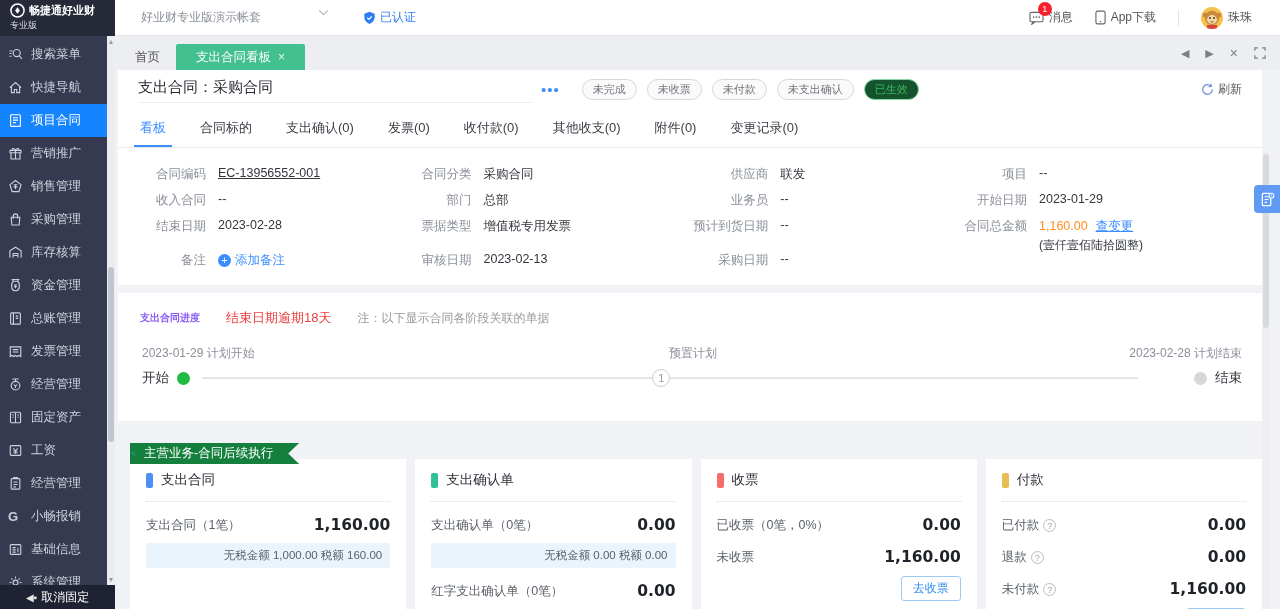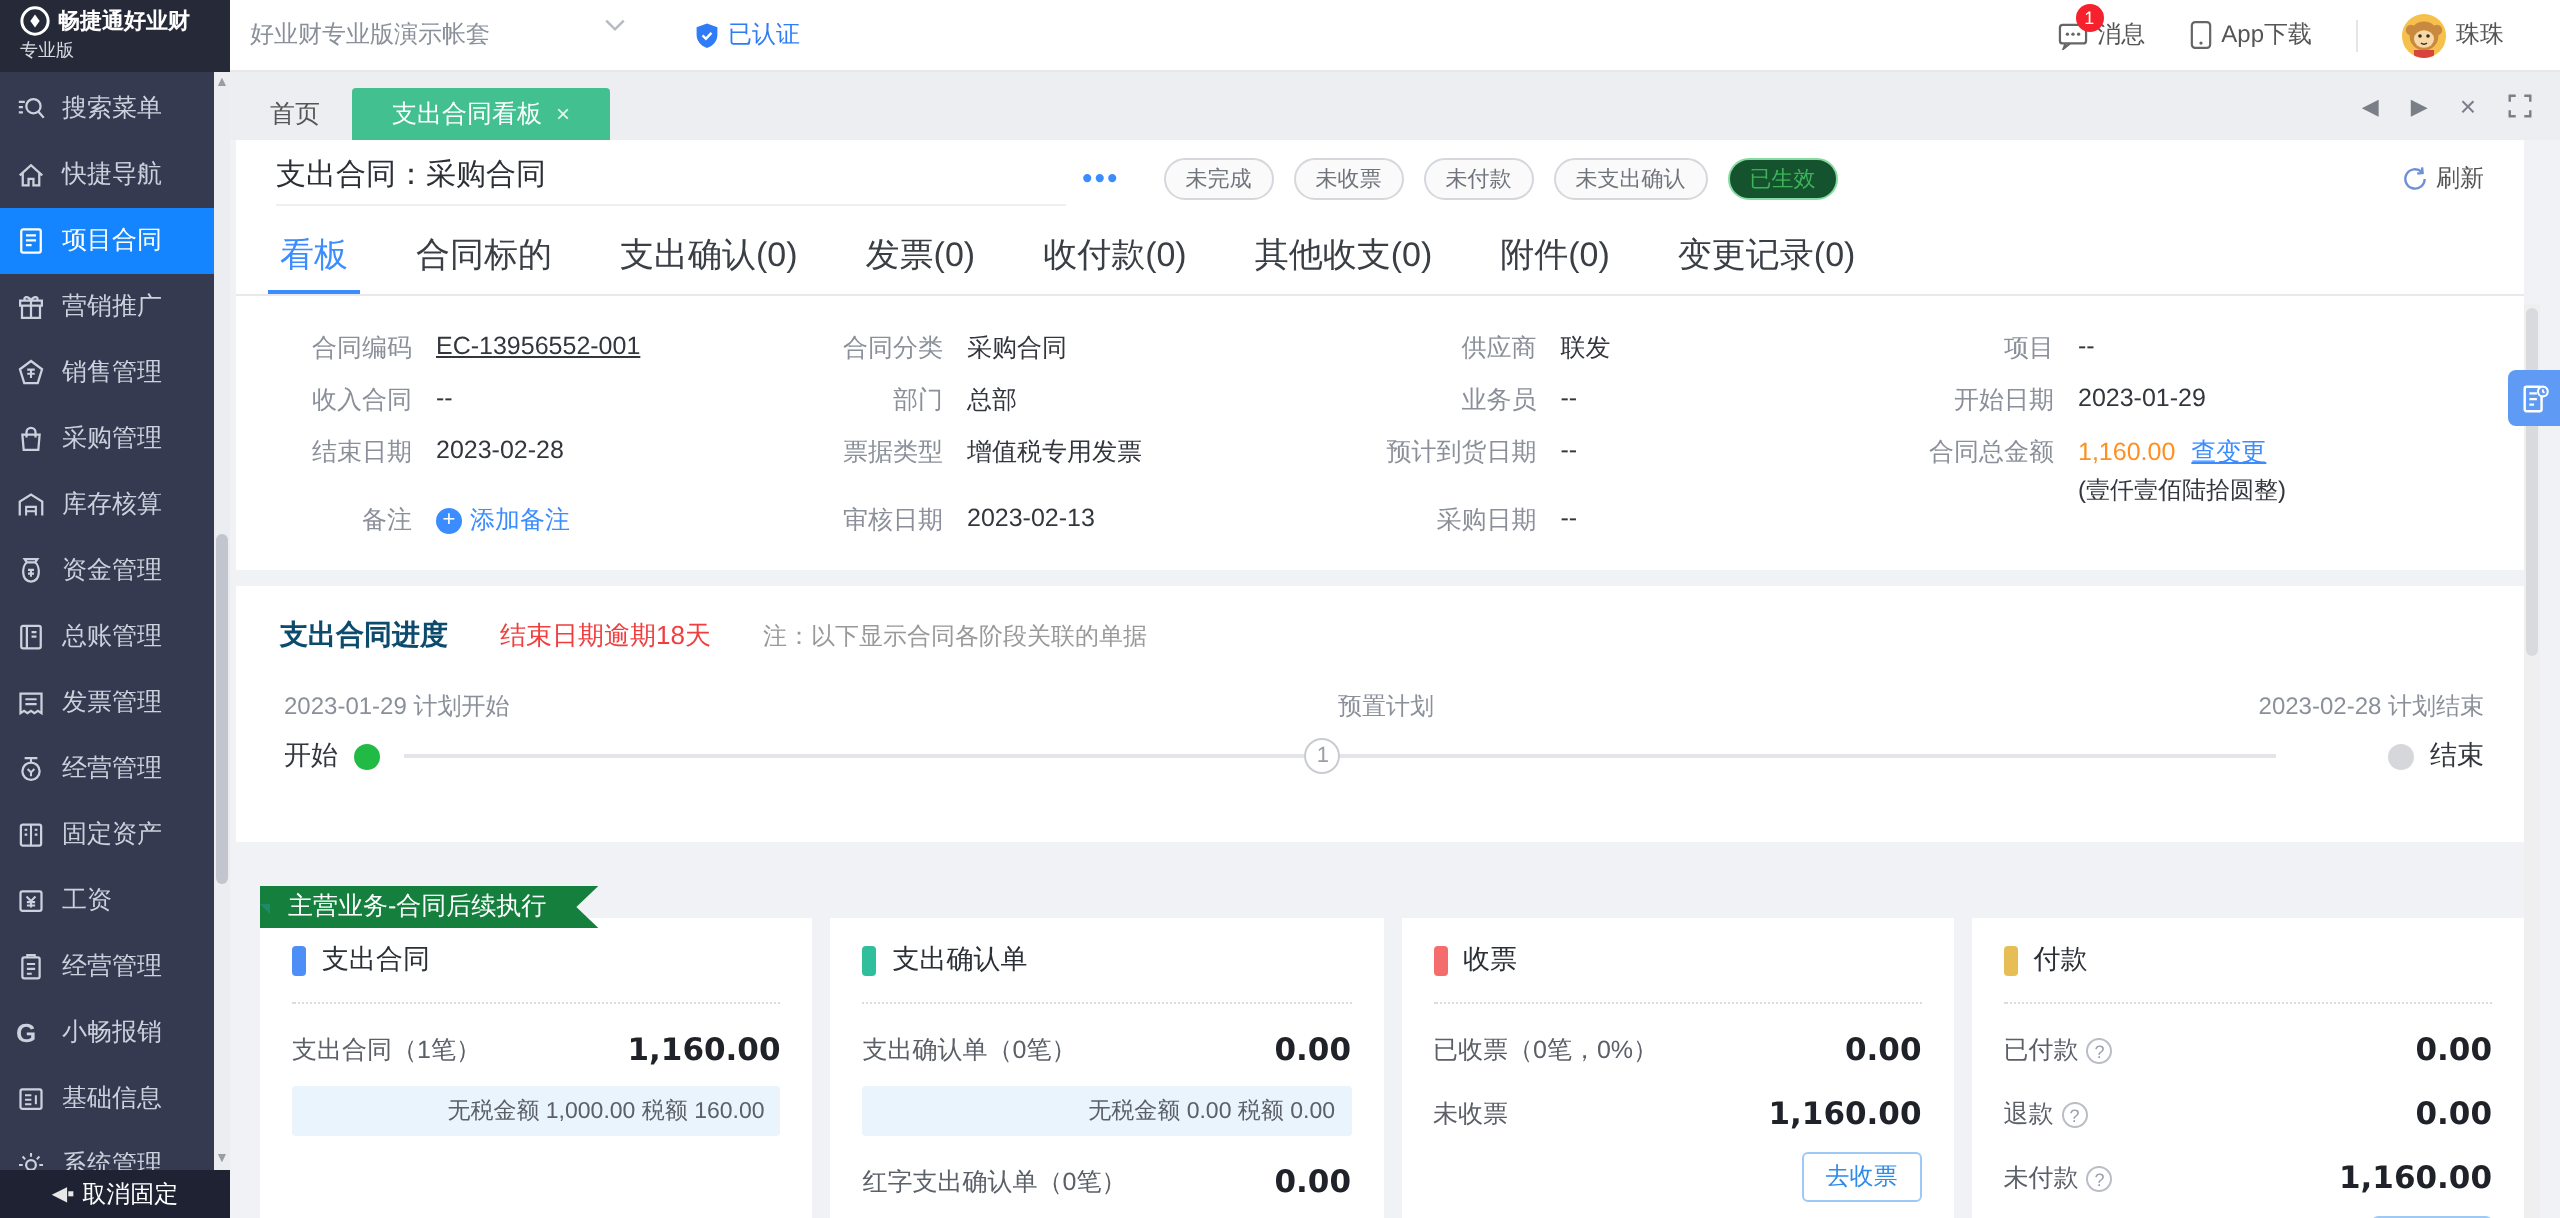"好业财专业版演示帐套" .account { margin-left: 4px -> 20px }
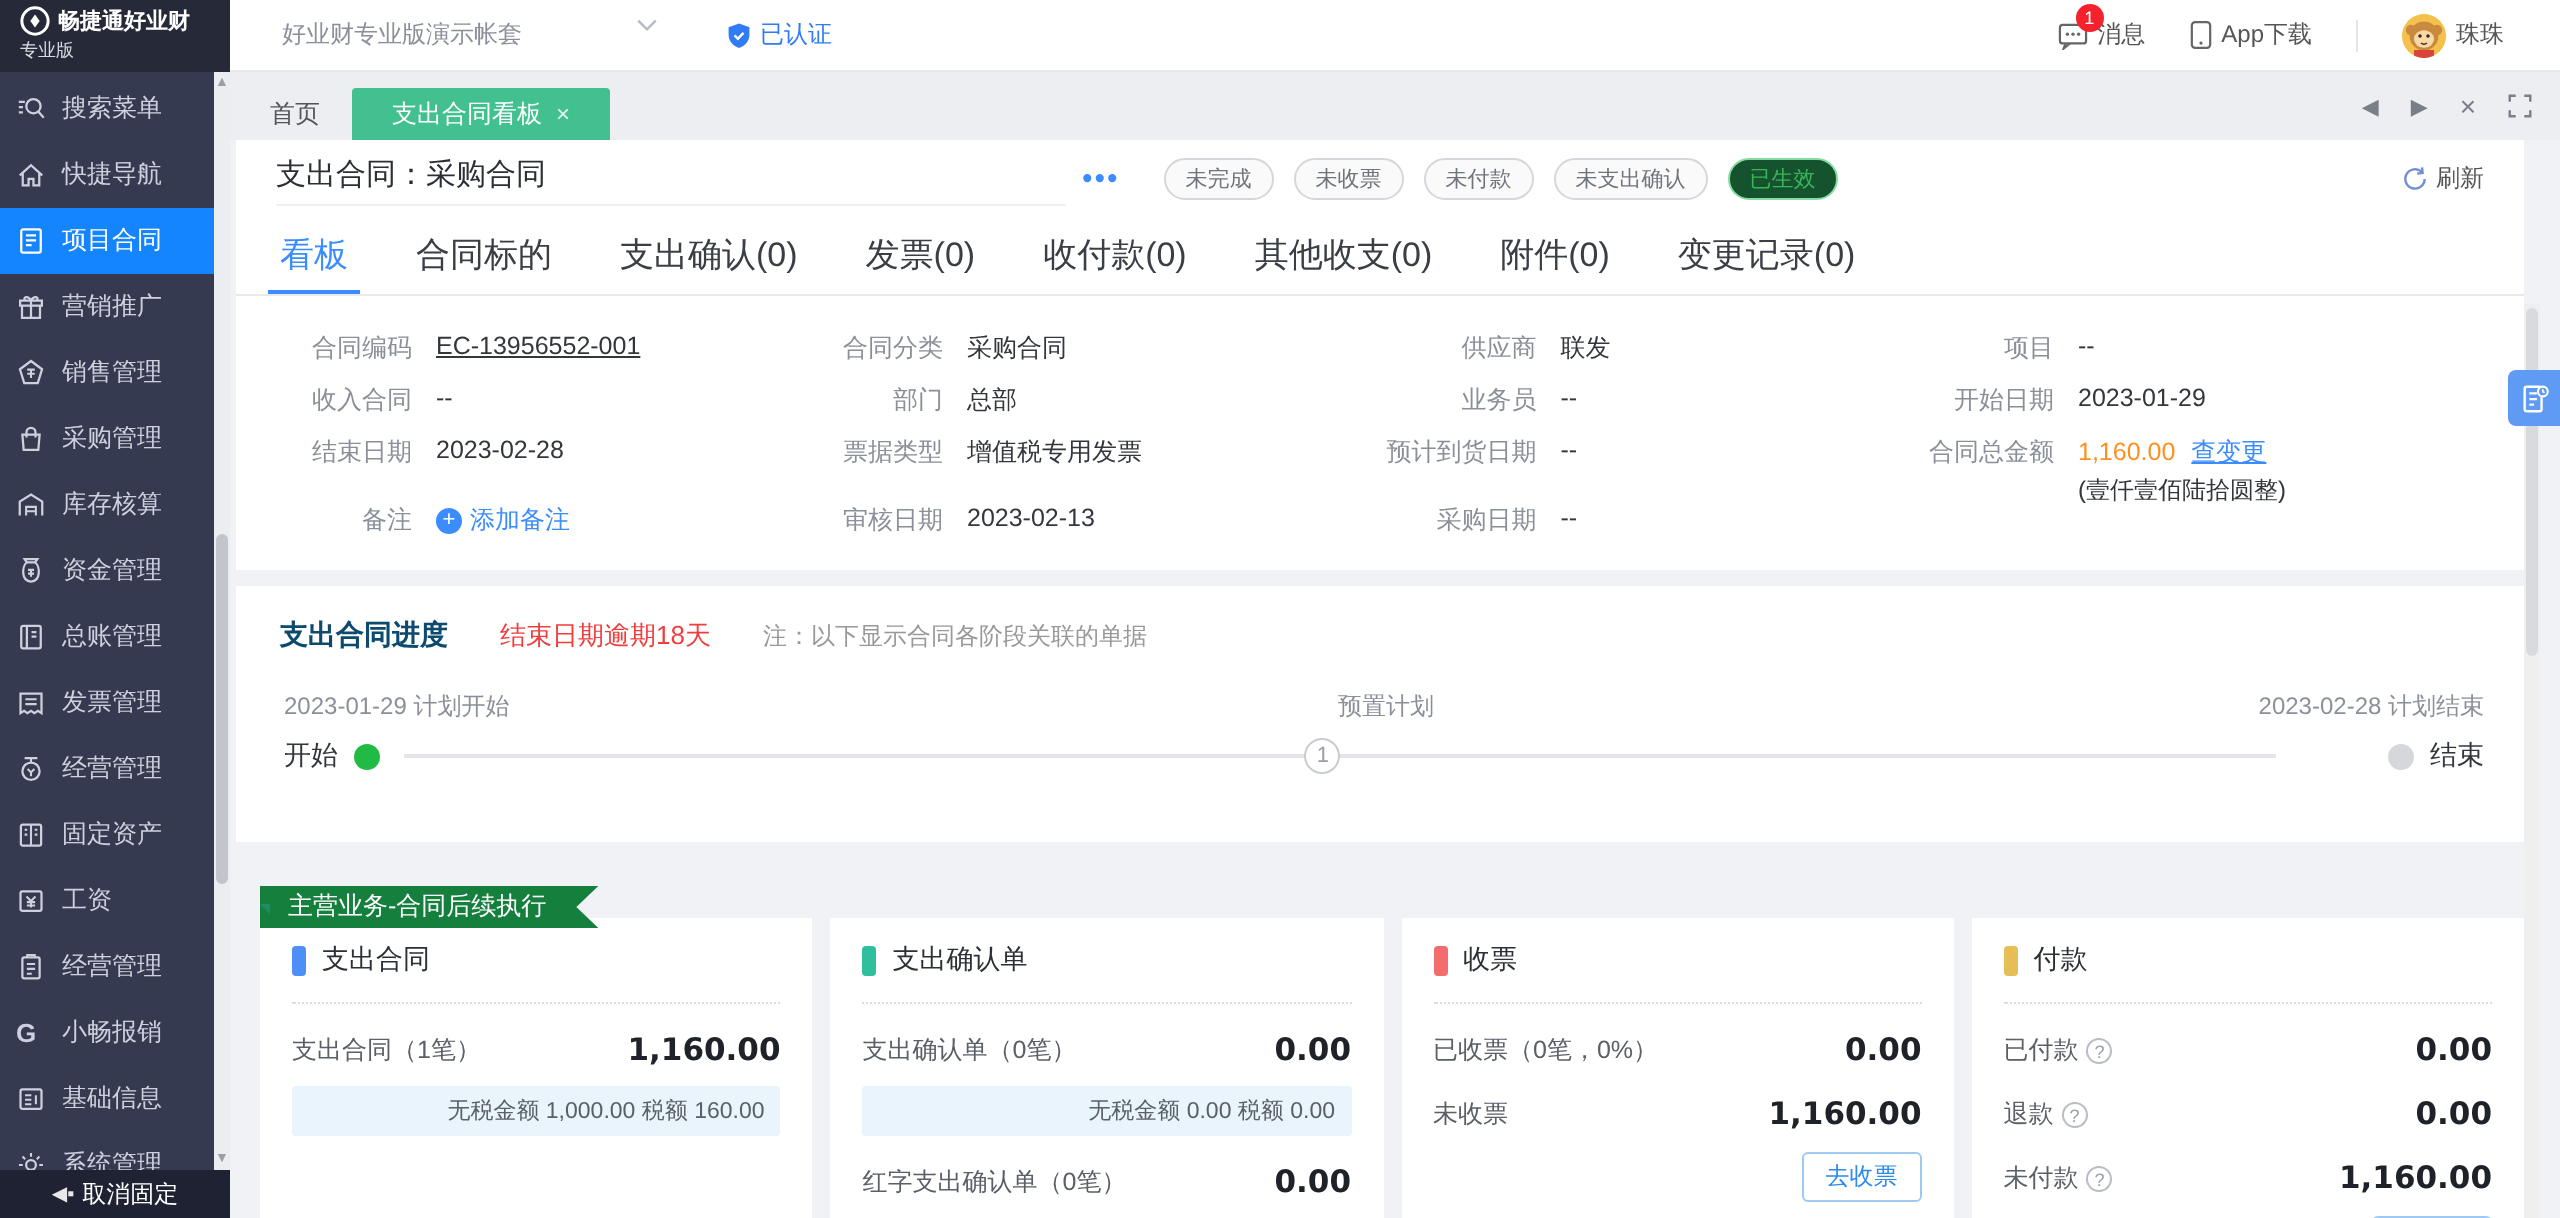"看板" .dtab { font-size: 17px -> 13px }
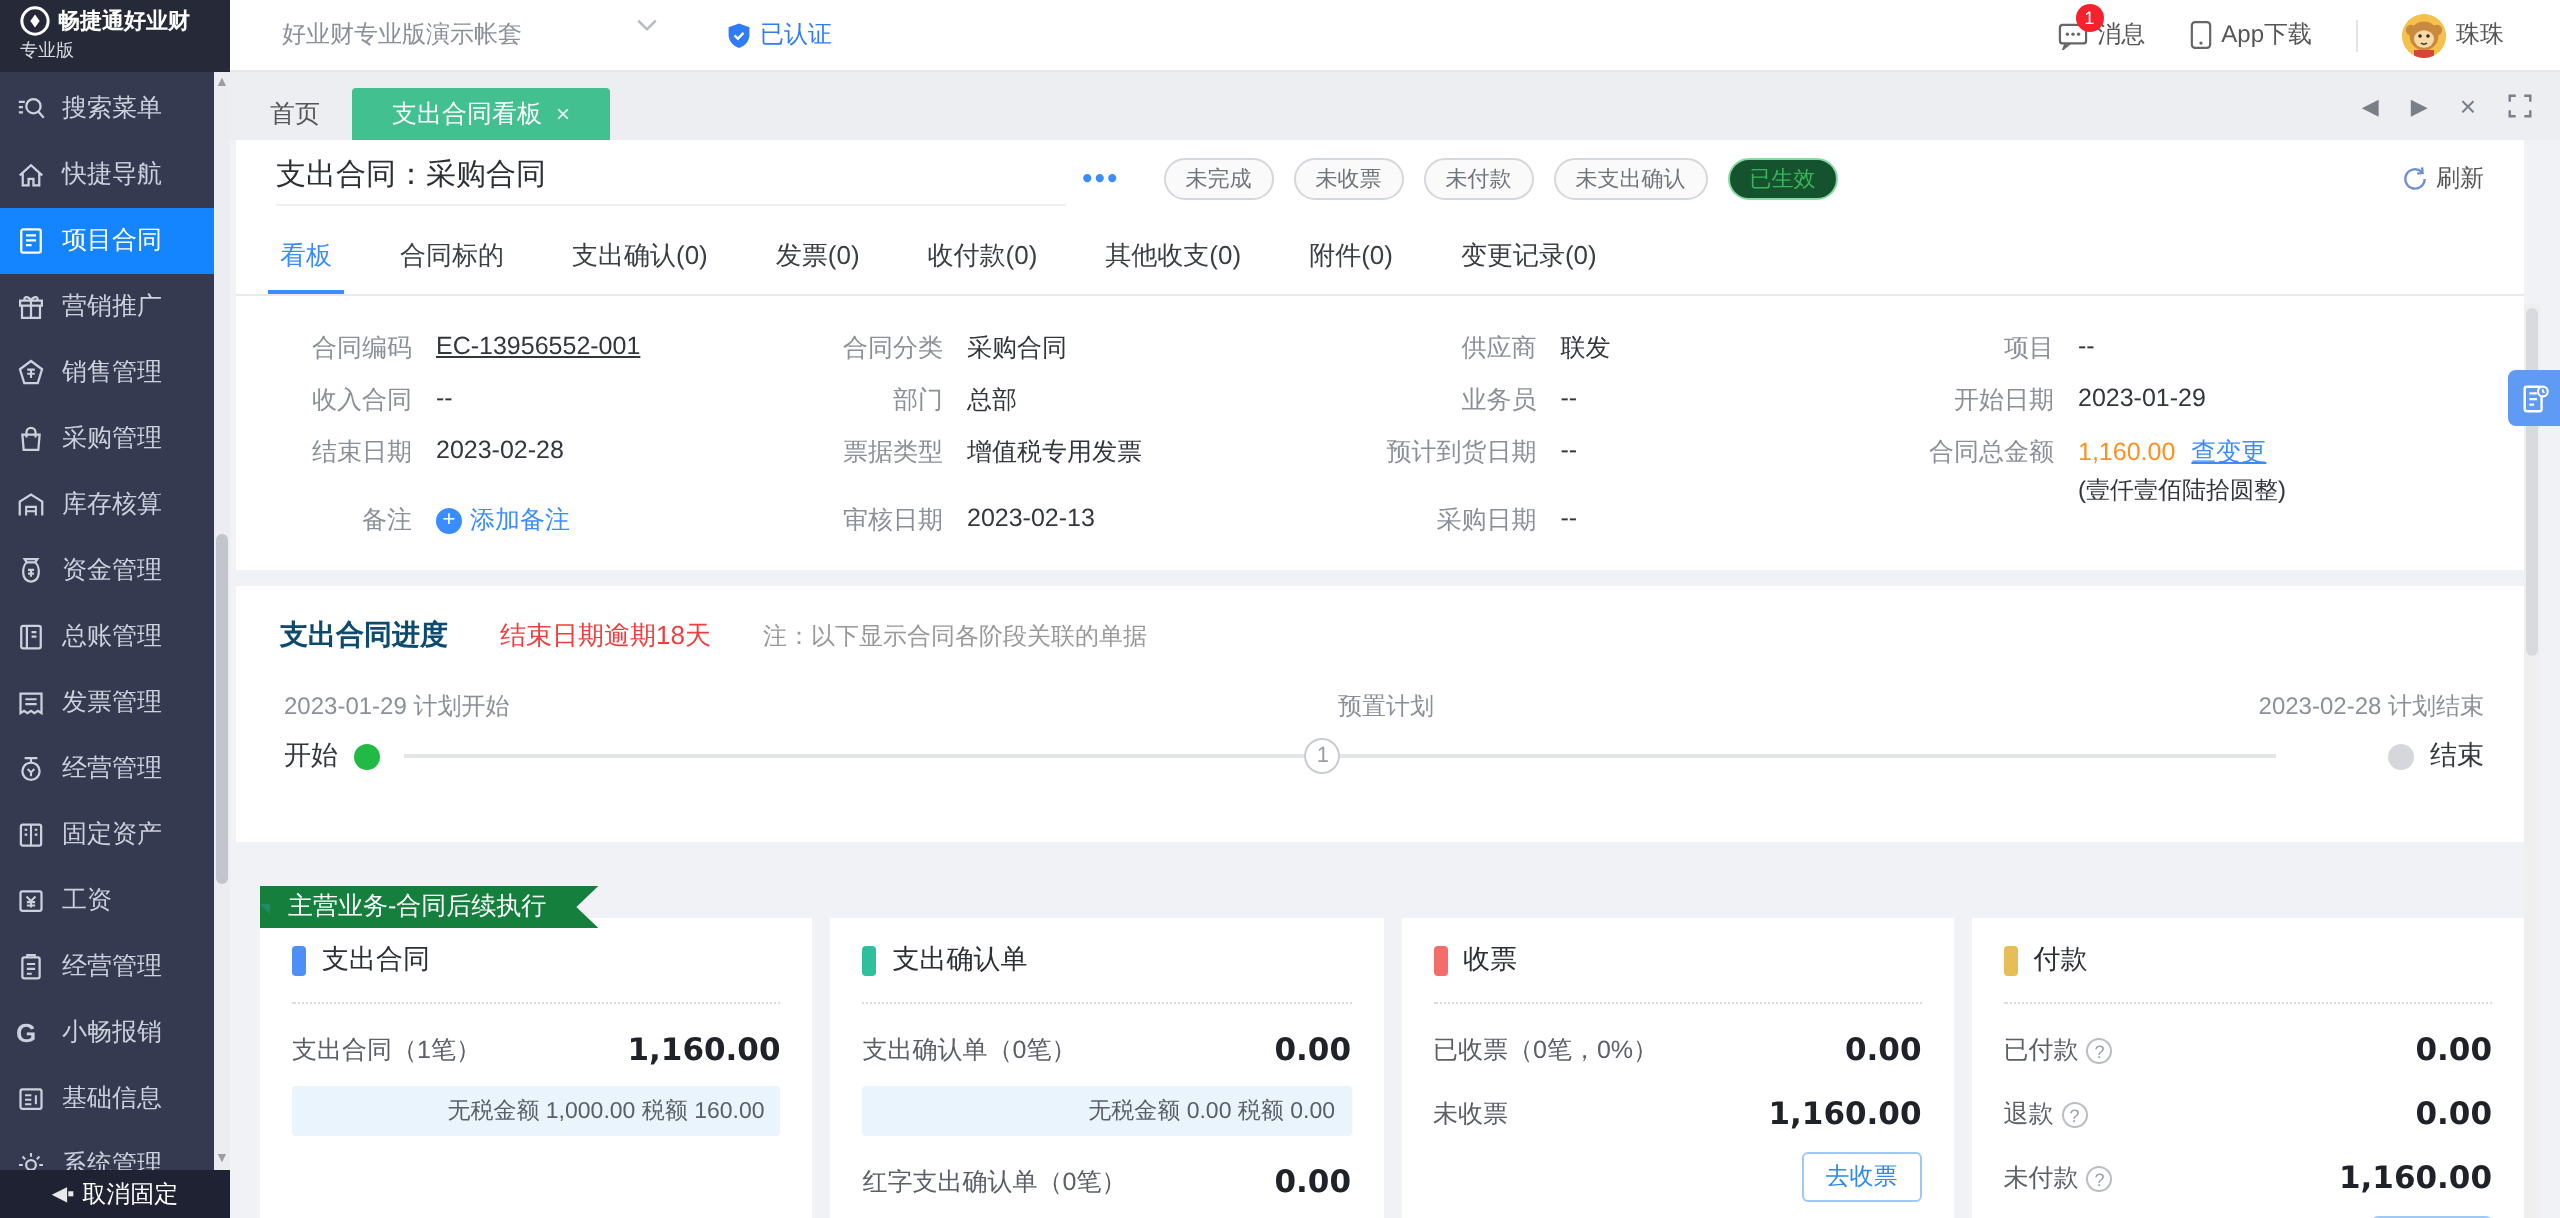"支出合同进度" .prog-title { color: #0c4a6e -> #8b5cf6; font-size: 14px -> 10px }
